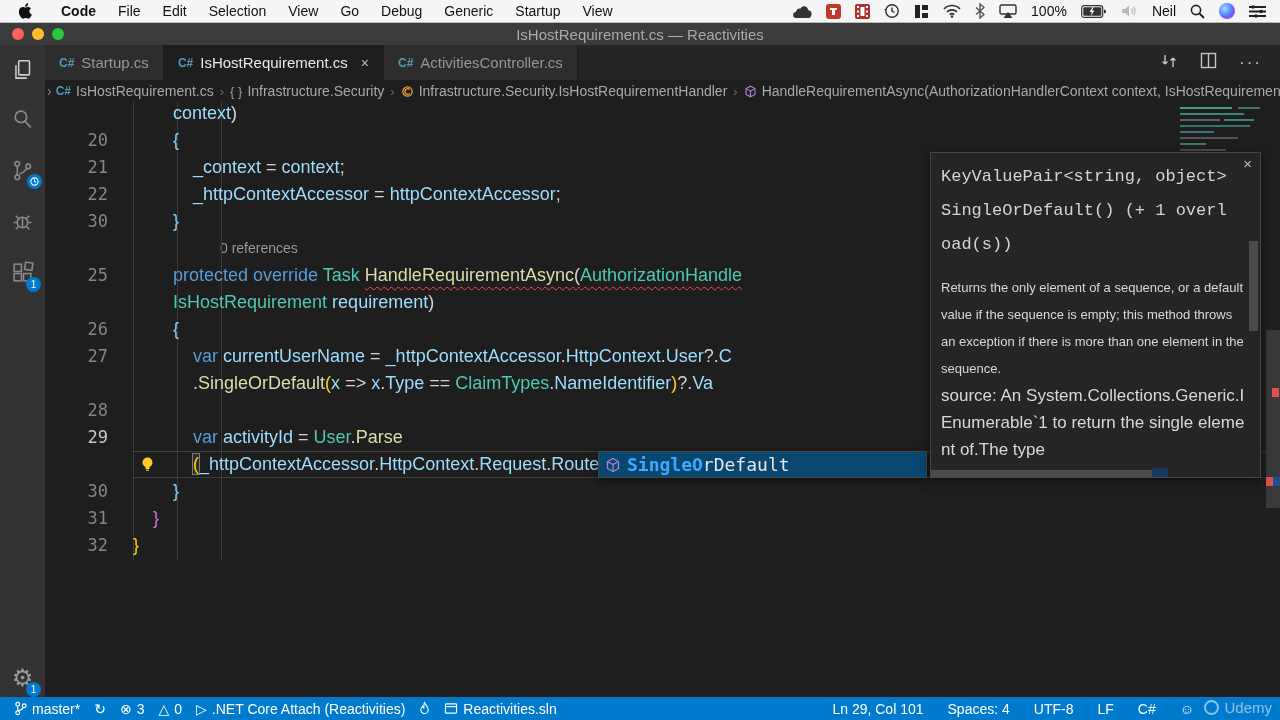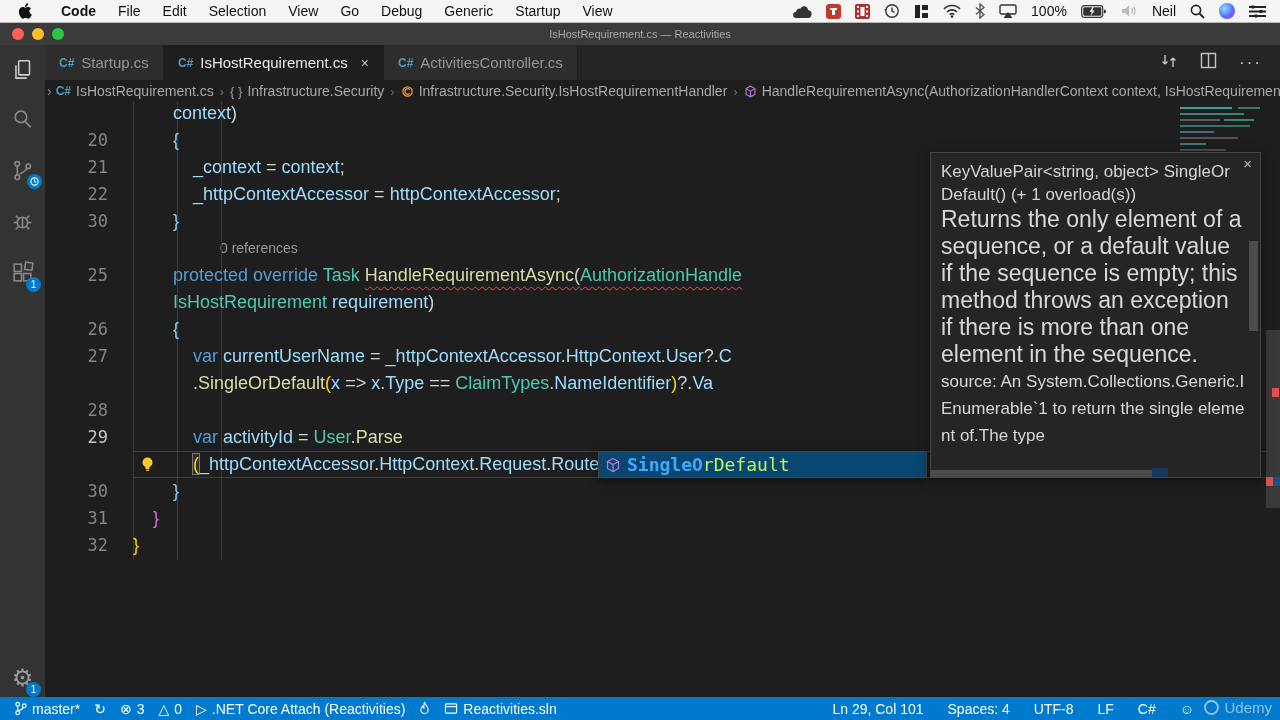"IsHostRequirement.cs — Reactivities" #win-title { font-size: 11px -> 15px }
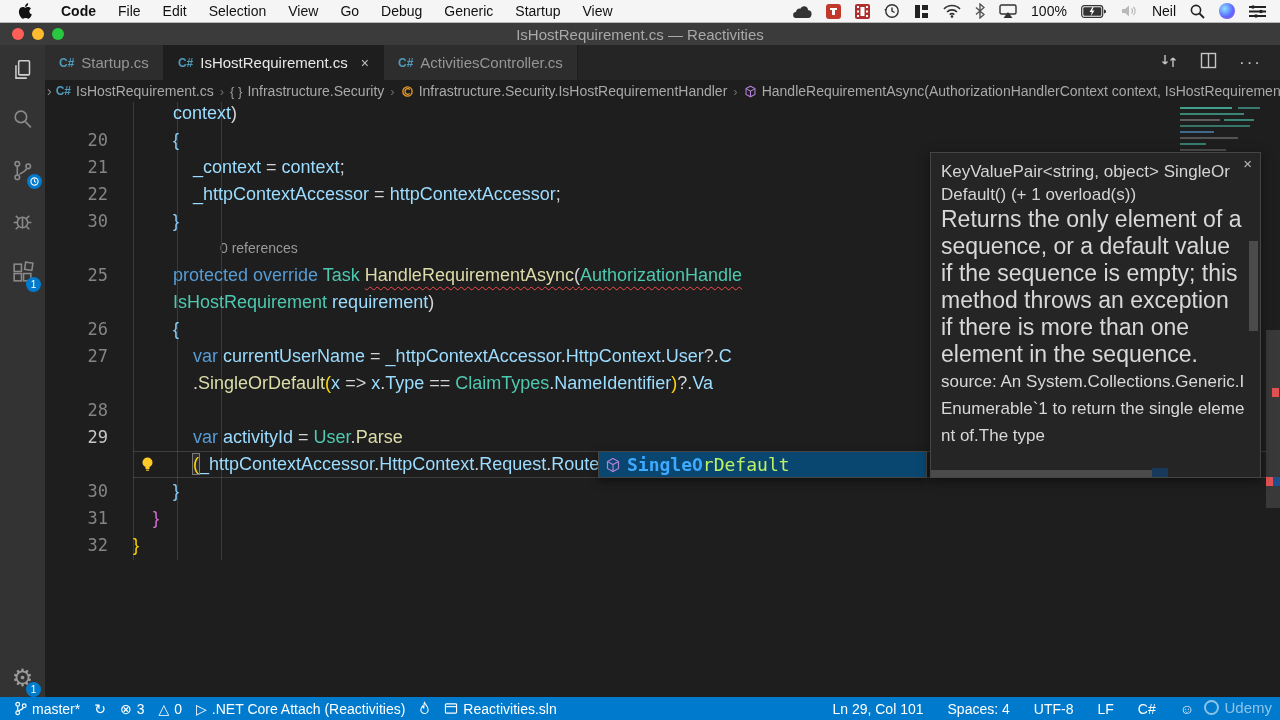"KeyValuePair<string, object>" #hover .sig { font-family: Liberation Sans, sans-serif -> Liberation Mono, monospace; line-height: 23px -> 34px }
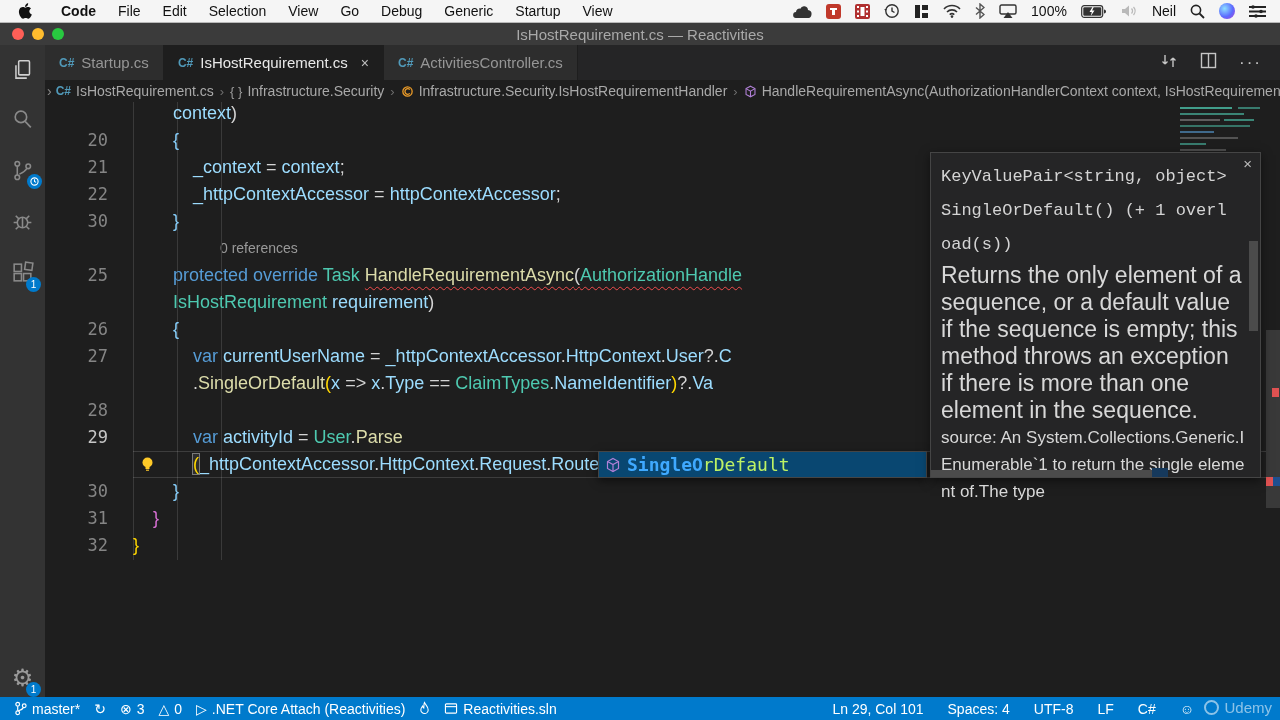"Returns the only element of" #hover .desc { font-size: 23px -> 13px; margin-top: none -> 12px }
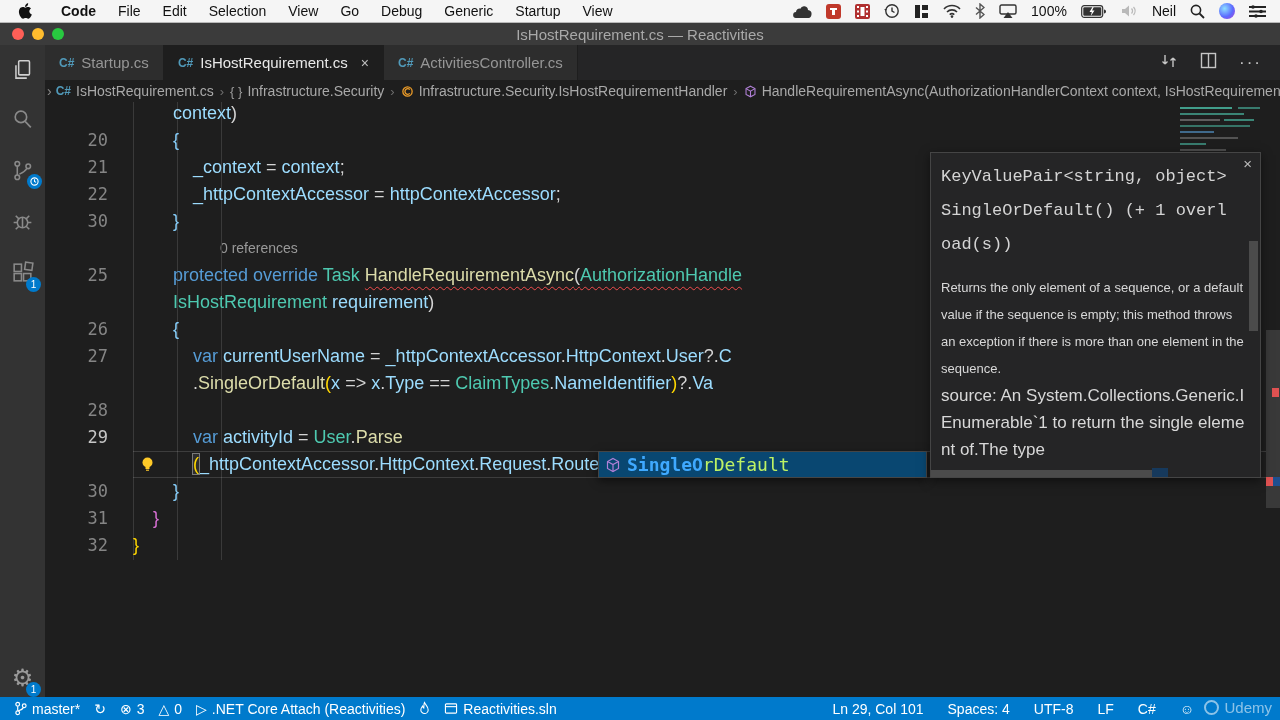"rDefault" #suggest .rest { color: #bef264 -> #e5e5e5 }
